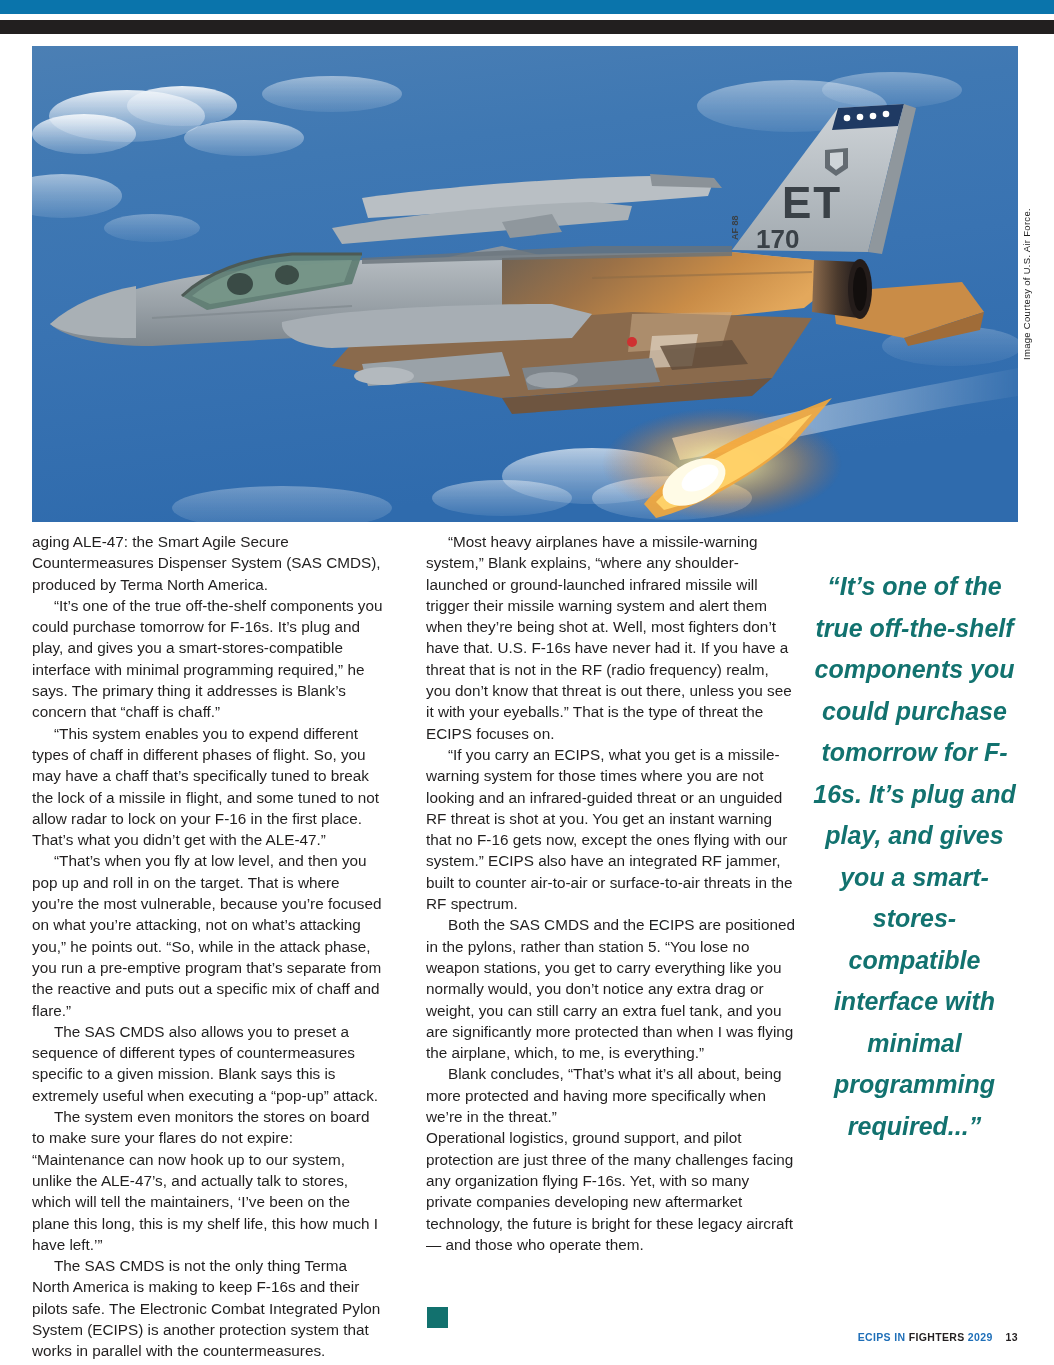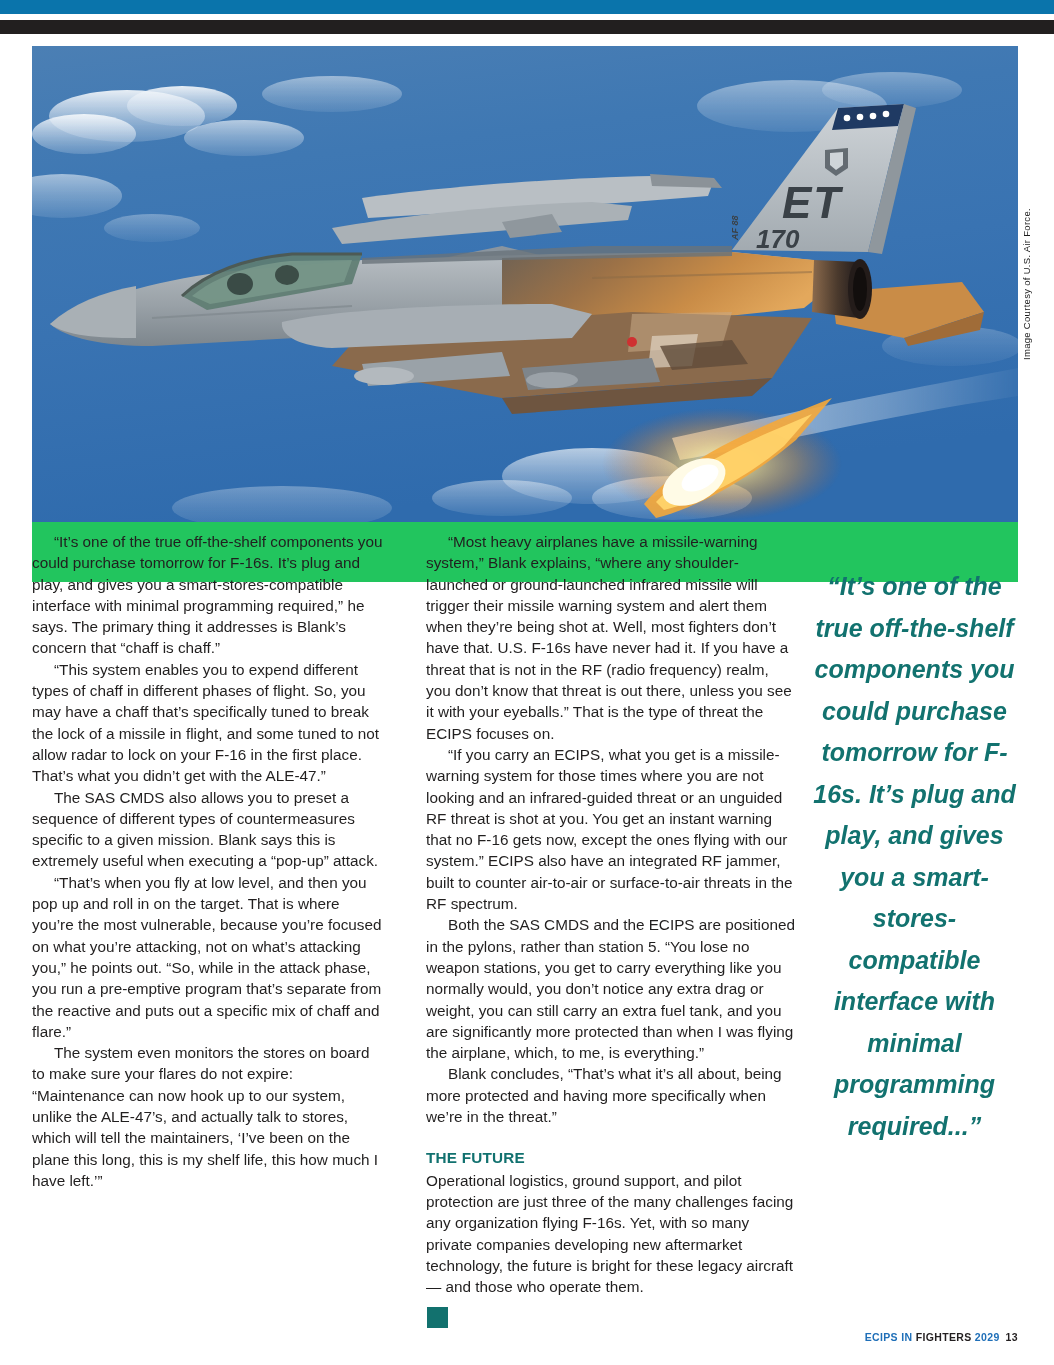"ET" .hero { font-style: italic -> none; height: 536px -> 476px }
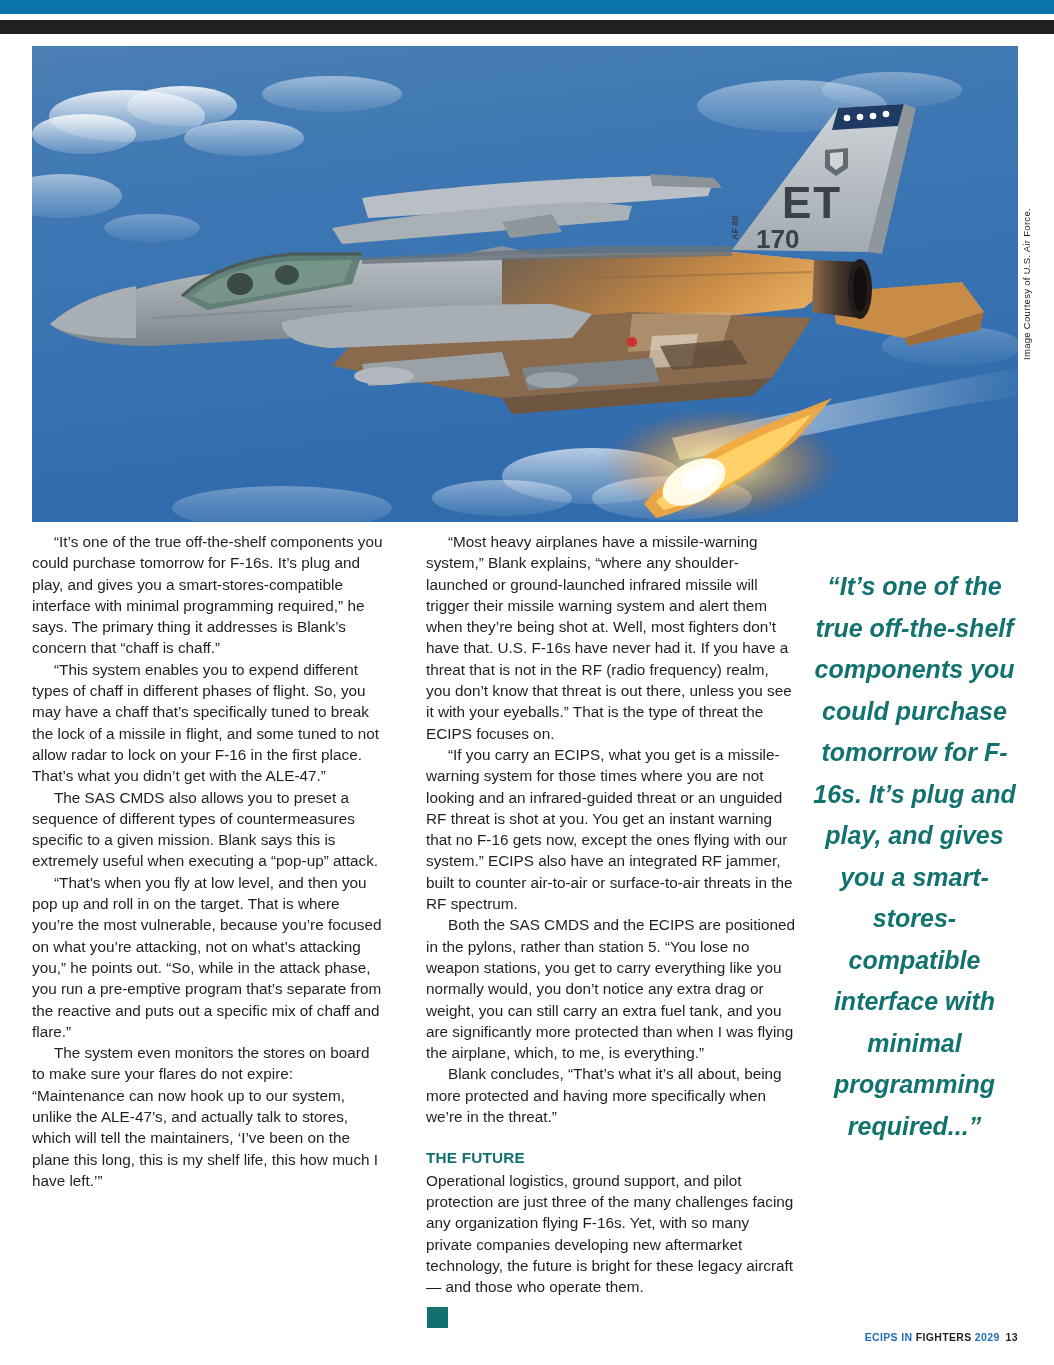"aging ALE-47: the Smart Agile" p { html: none -> <p>aging ALE-47: the Smart Agile Secure Countermeasures Dispenser System (SAS CMDS), produced by Terma North America.</p> }
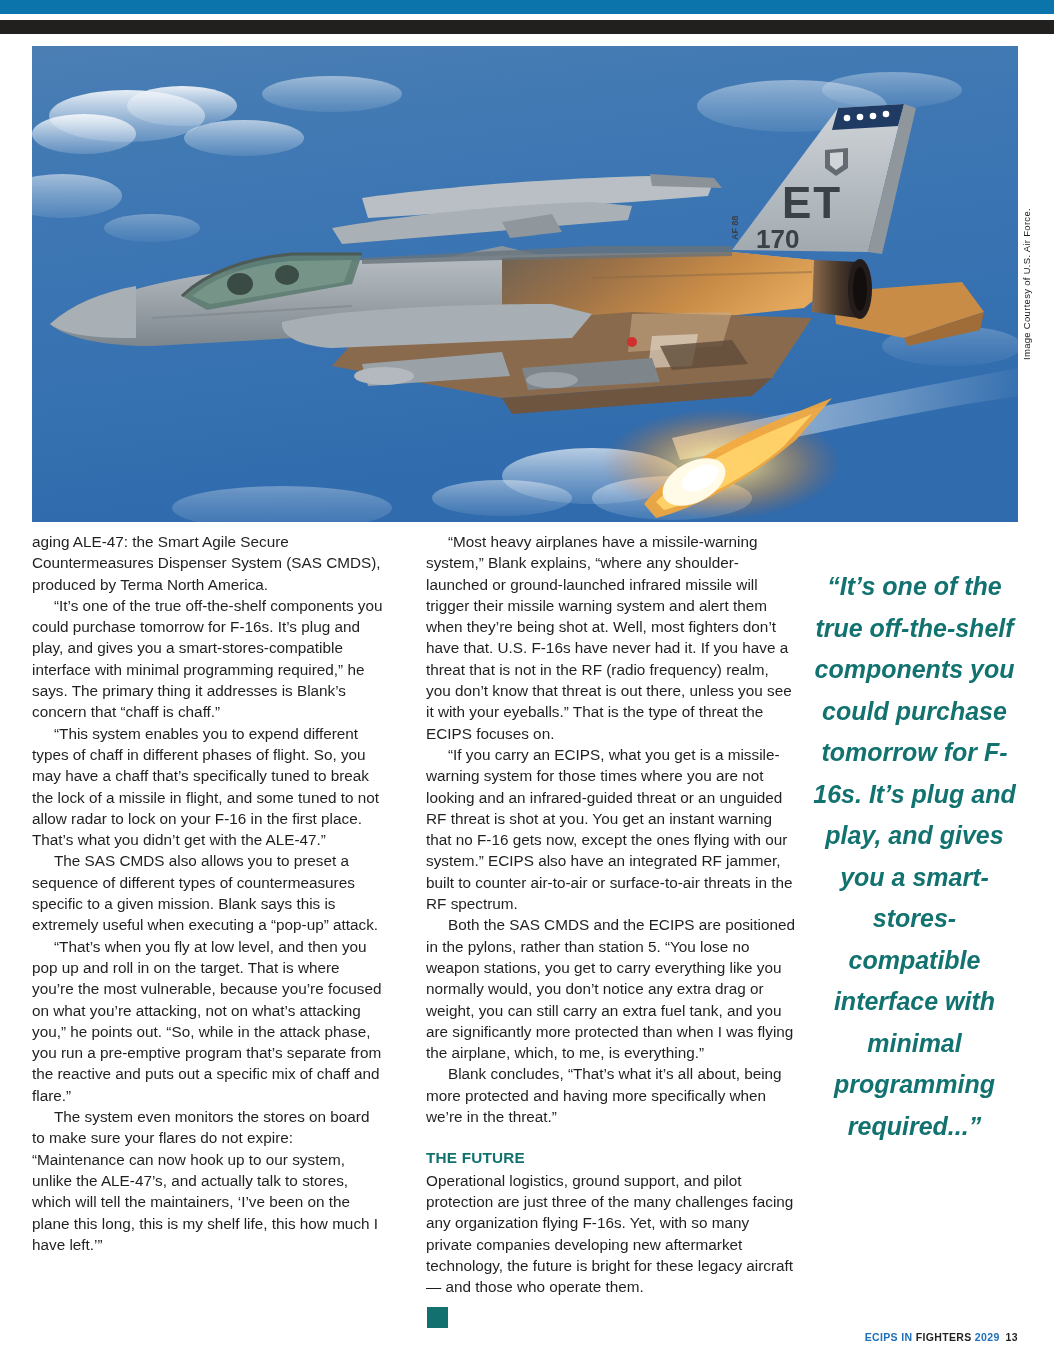"The SAS CMDS also allows" p.indent { order: before "“That’s when you fly at" -> after "“That’s when you fly at" }
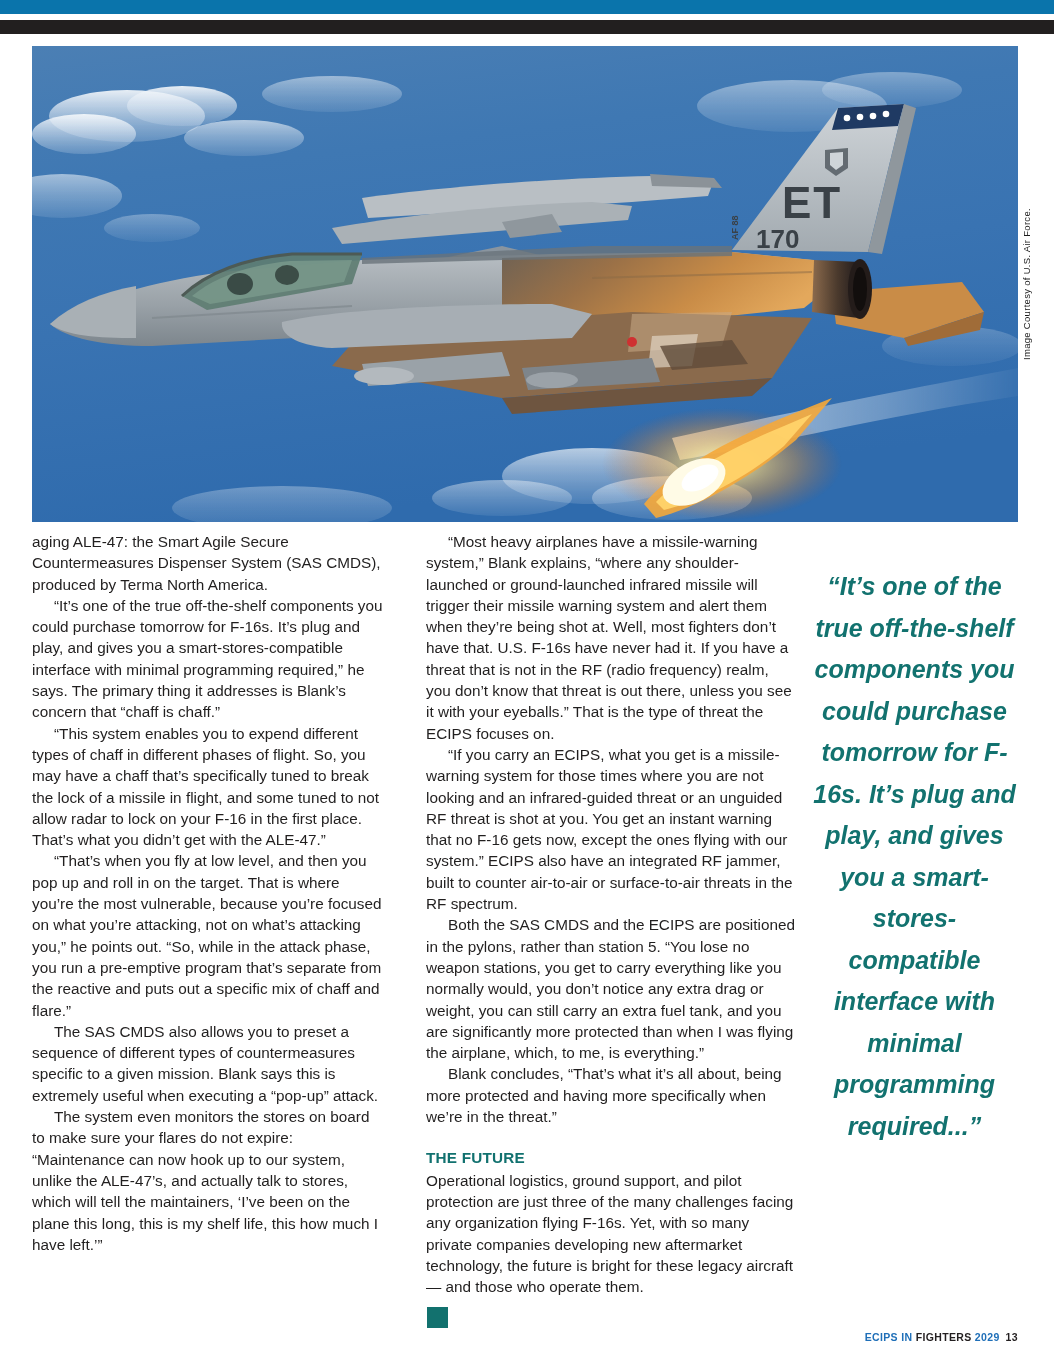"THE FUTURE" p.section-head { html: <p>THE FUTURE</p> -> none }
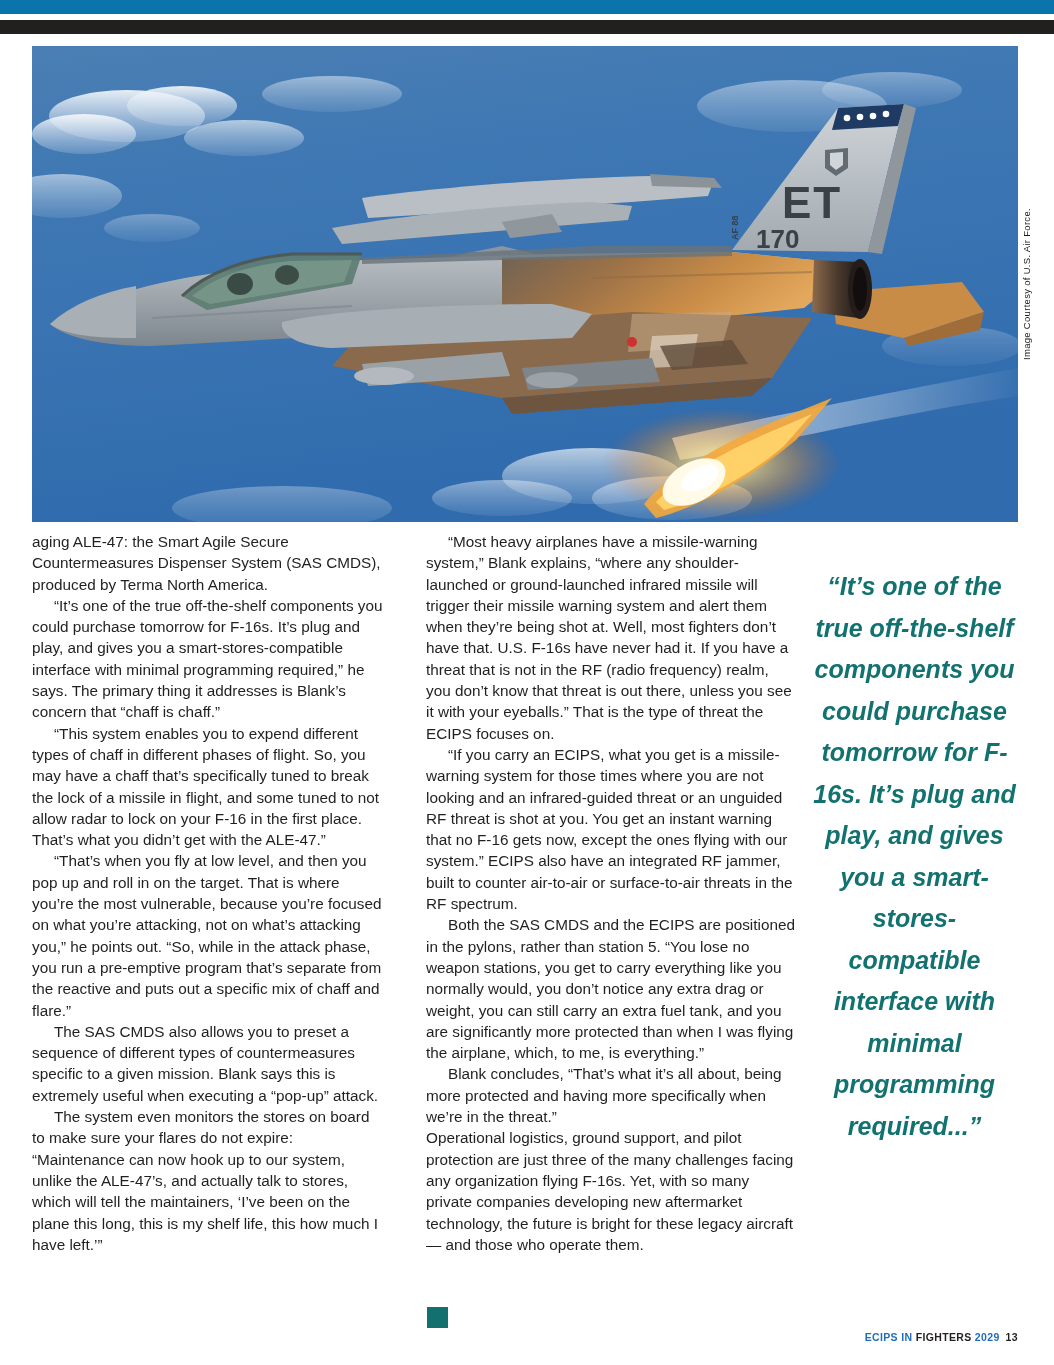"The SAS CMDS is not" p.indent { html: none -> <p>The SAS CMDS is not the only thing Terma North America is making to keep F-16s and their pilots safe. The Electronic Combat Integrated Pylon System (ECIPS) is another protection system that works in parallel with the countermeasures.</p> }
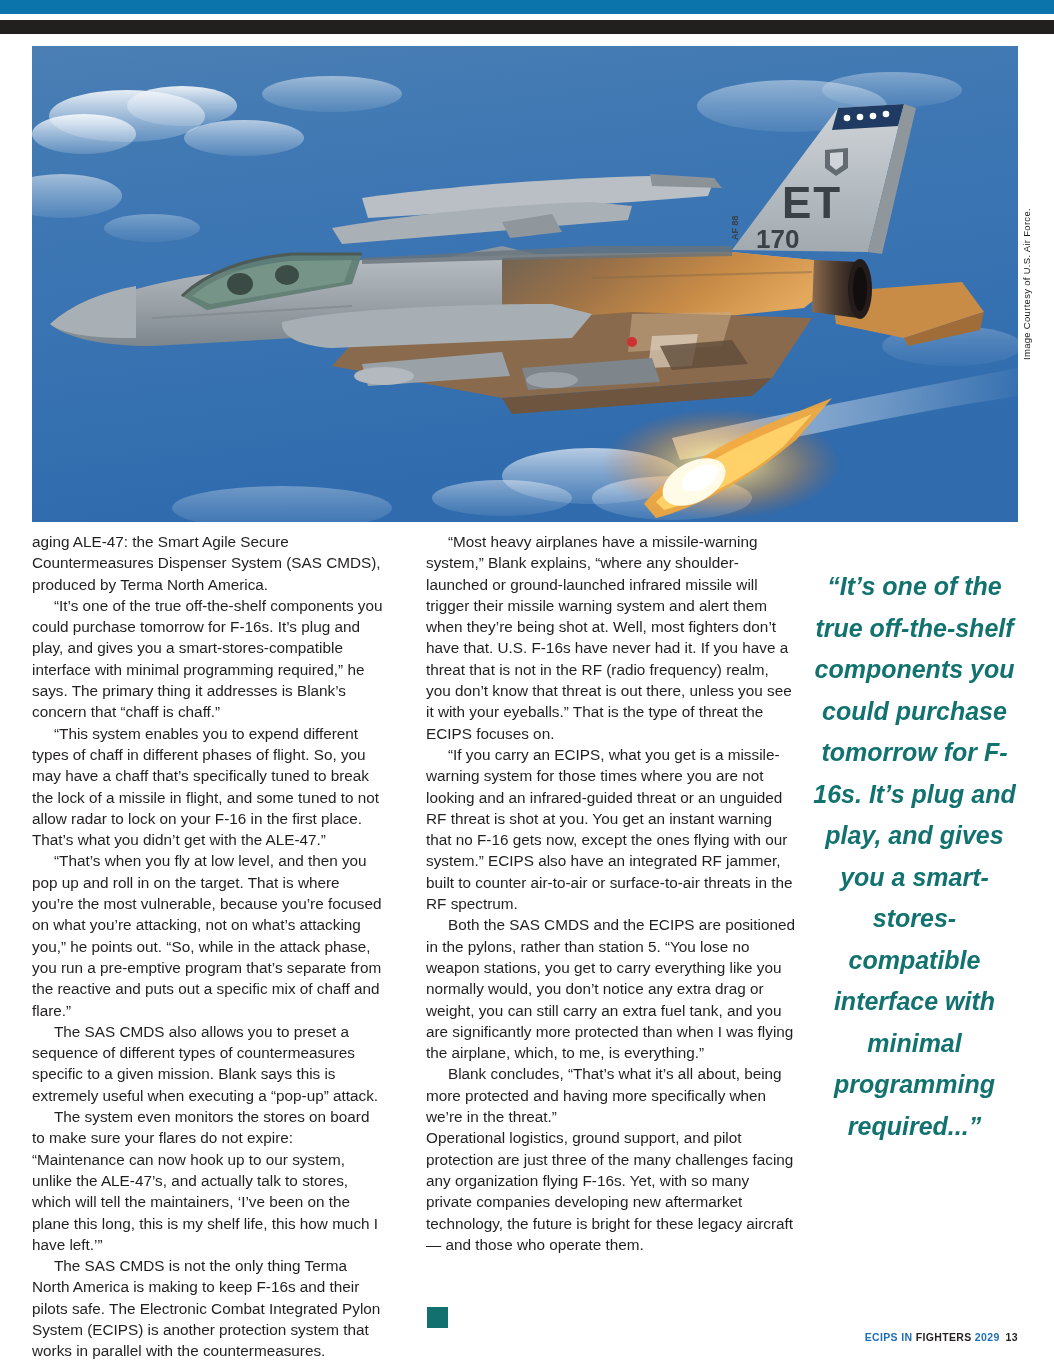"13" .footer .pg { margin-left: 6px -> 13px }
